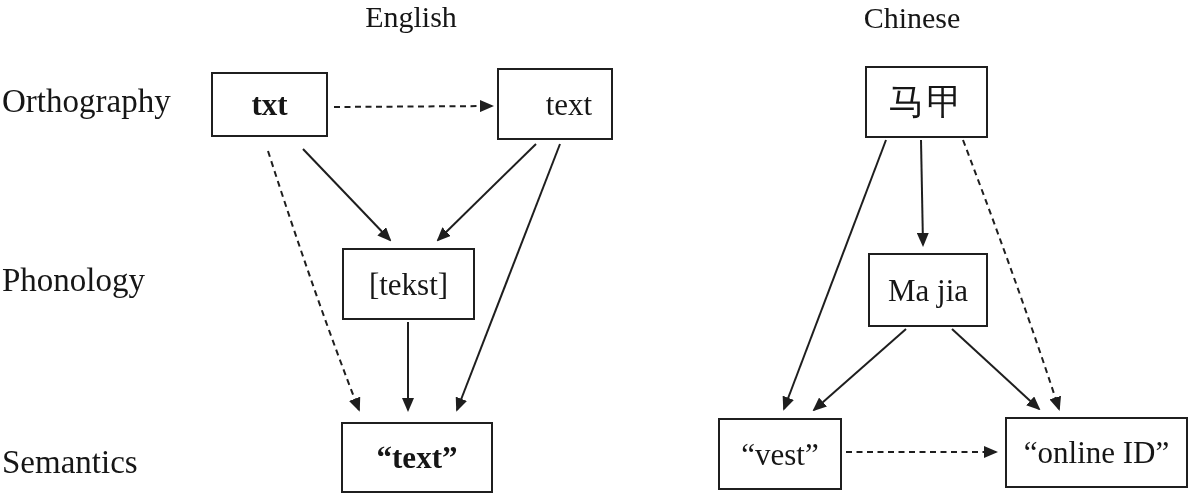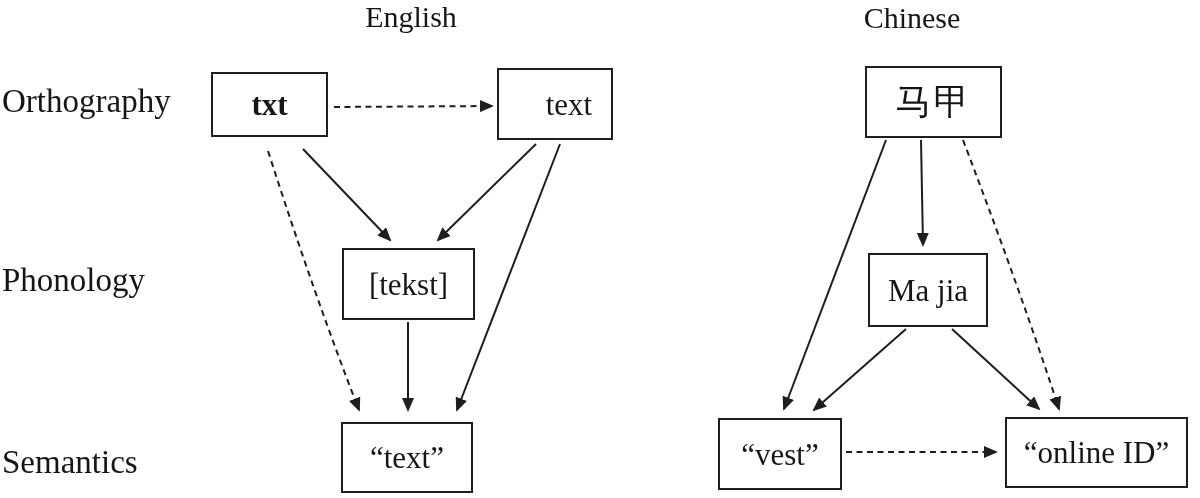"马甲" div.node { width: 137px -> 123px }
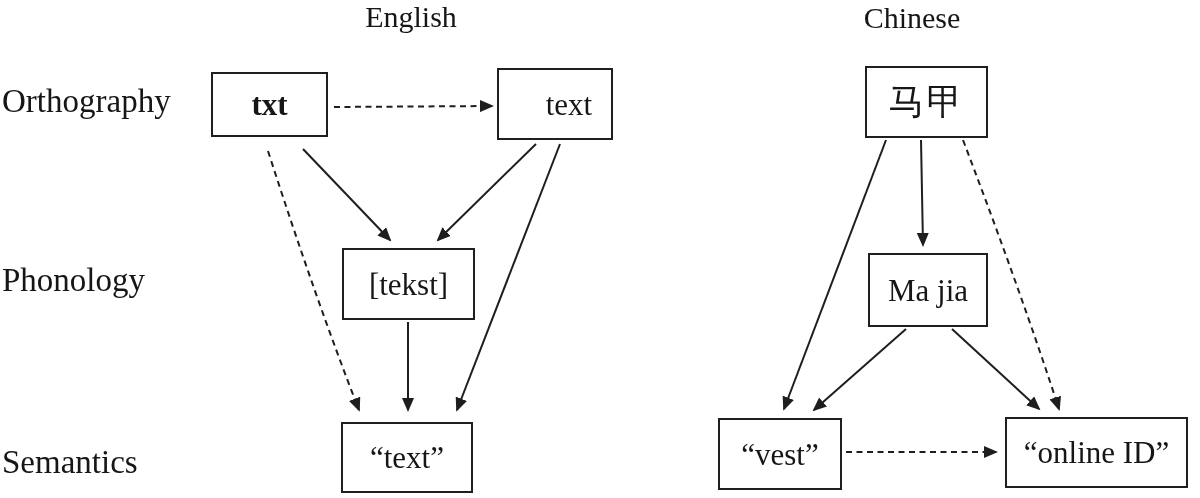"“text”" div.node { font-weight: none -> bold; width: 132px -> 152px }
